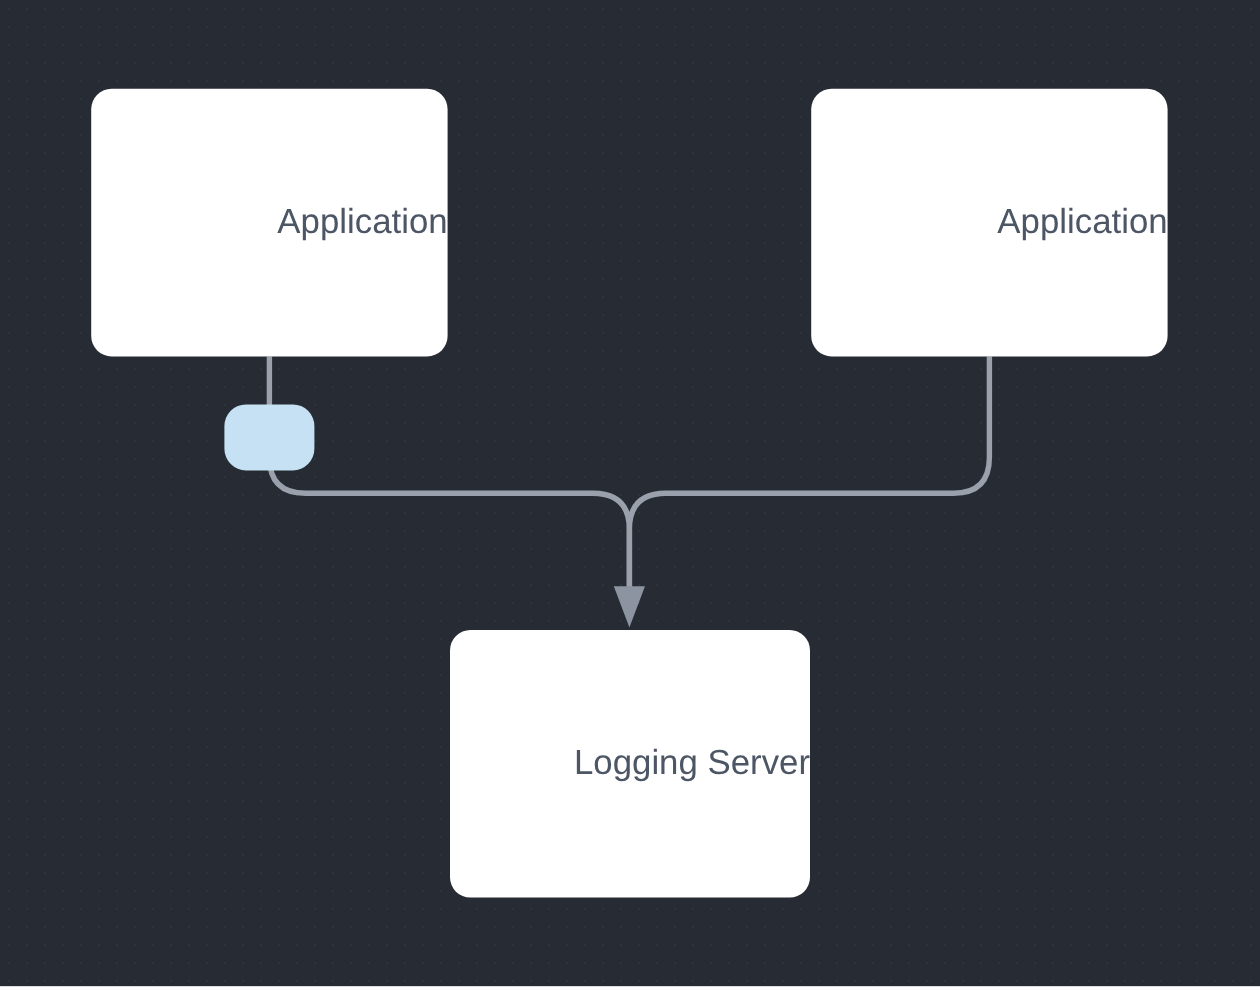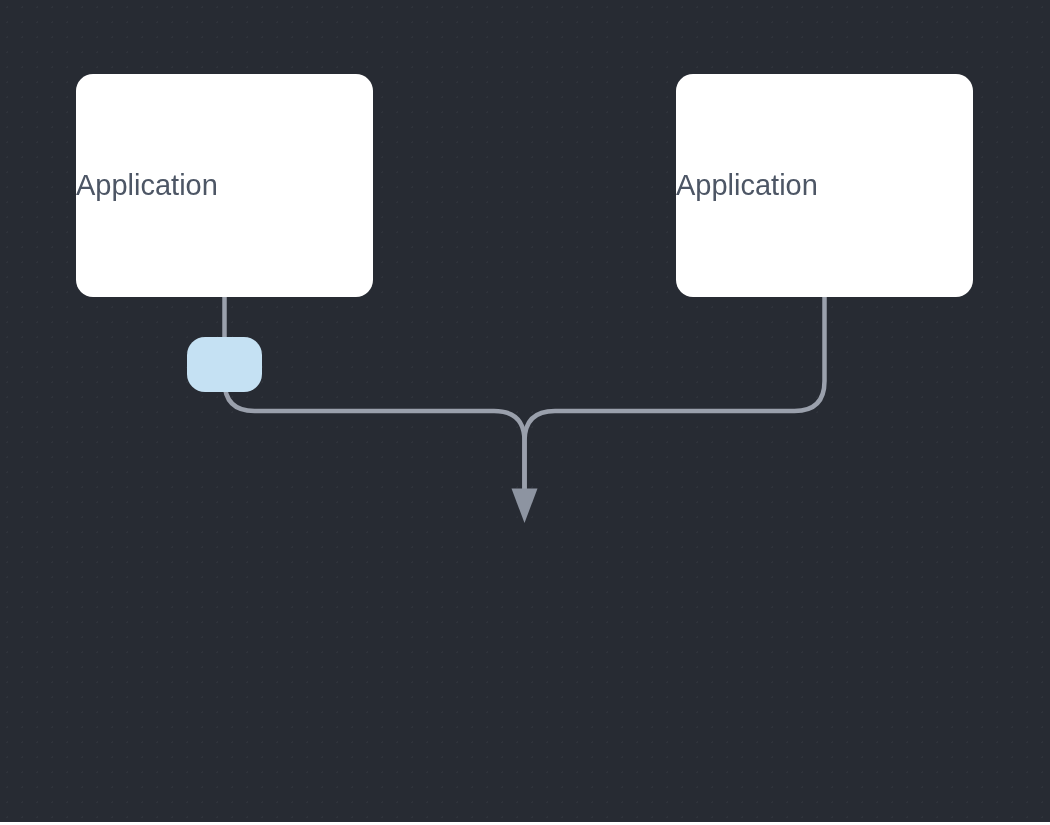"Application" .node { justify-content: flex-start -> flex-end }
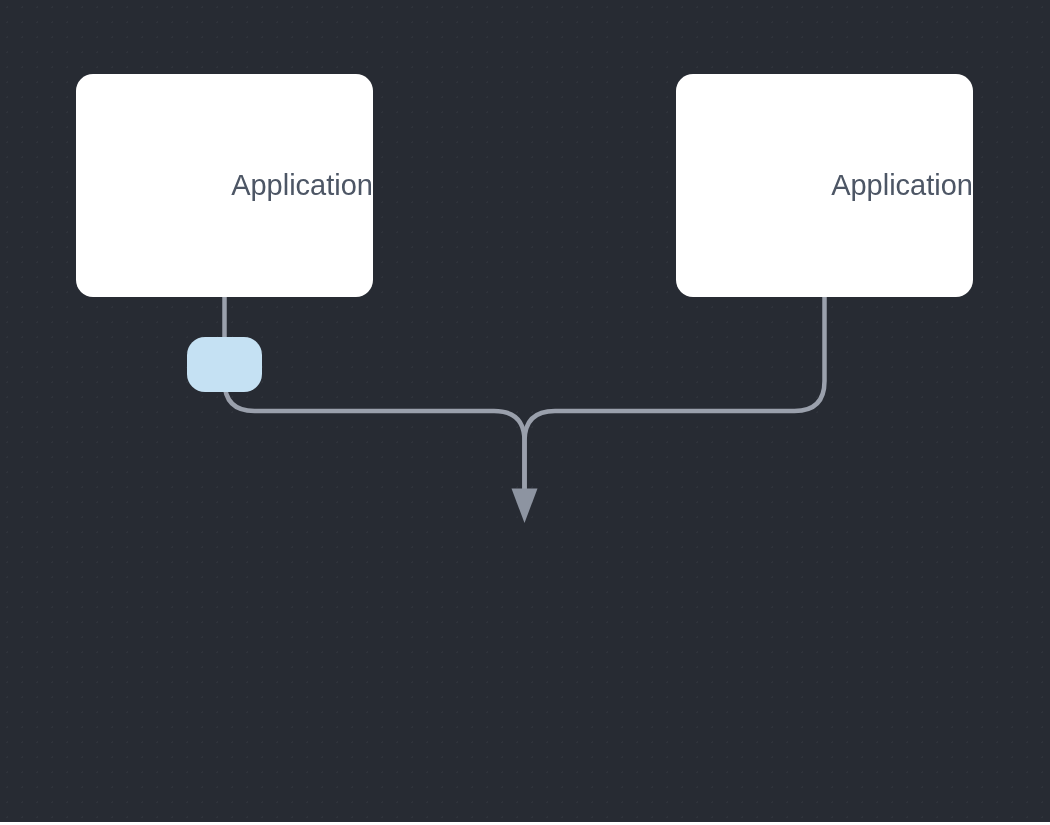"Logging Server" div.node { html: none -> <div> <span>Logging Server</span> </div> }
